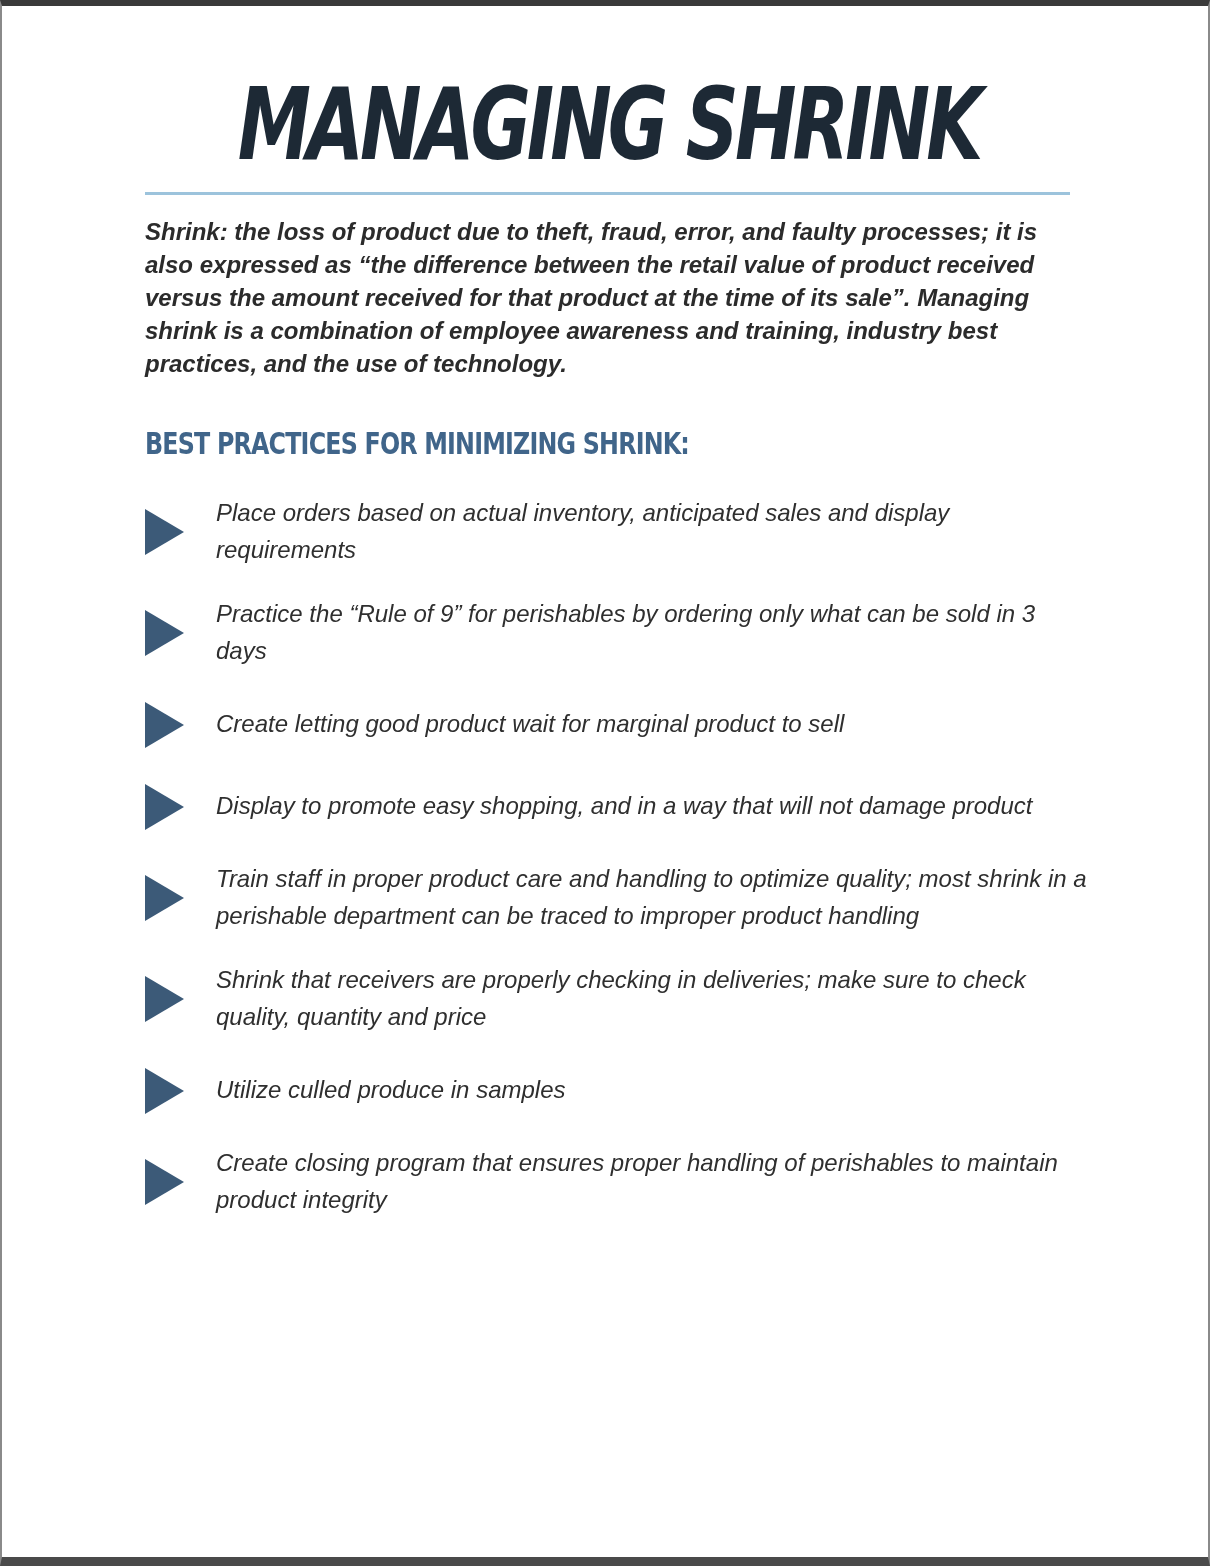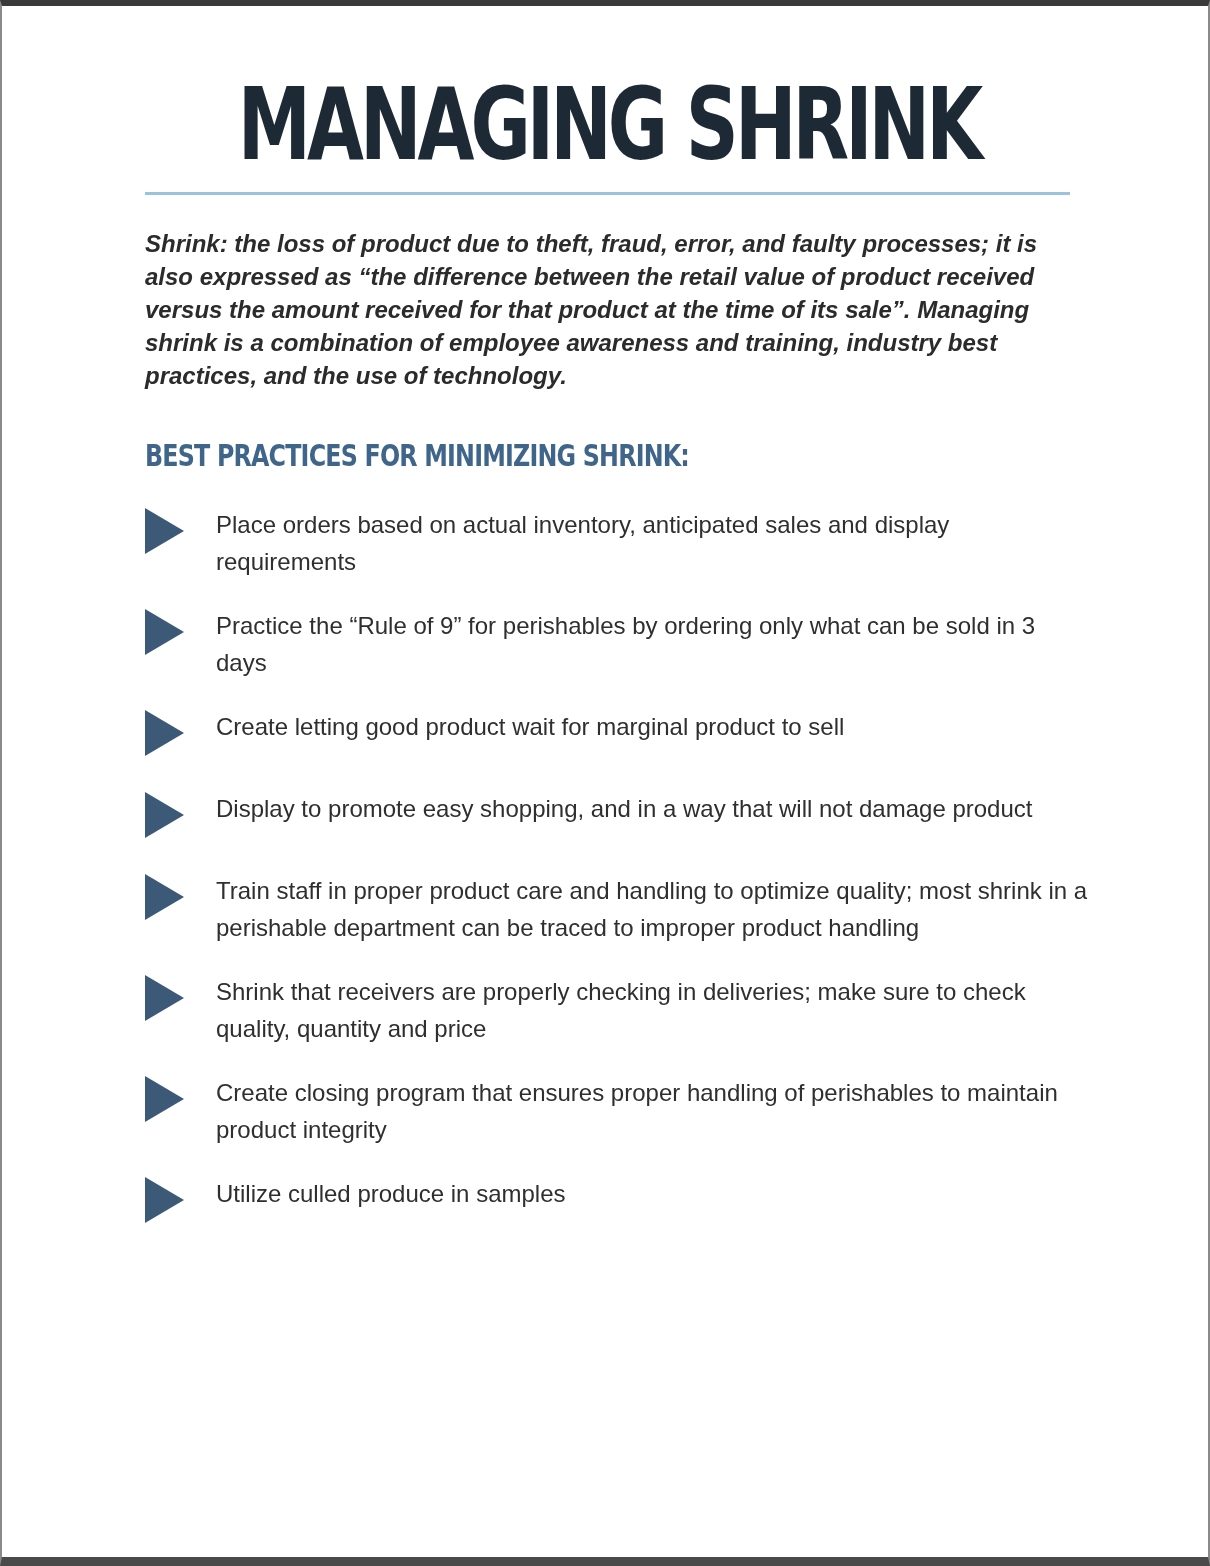"MANAGING SHRINK" .title-wrap { font-style: none -> italic }
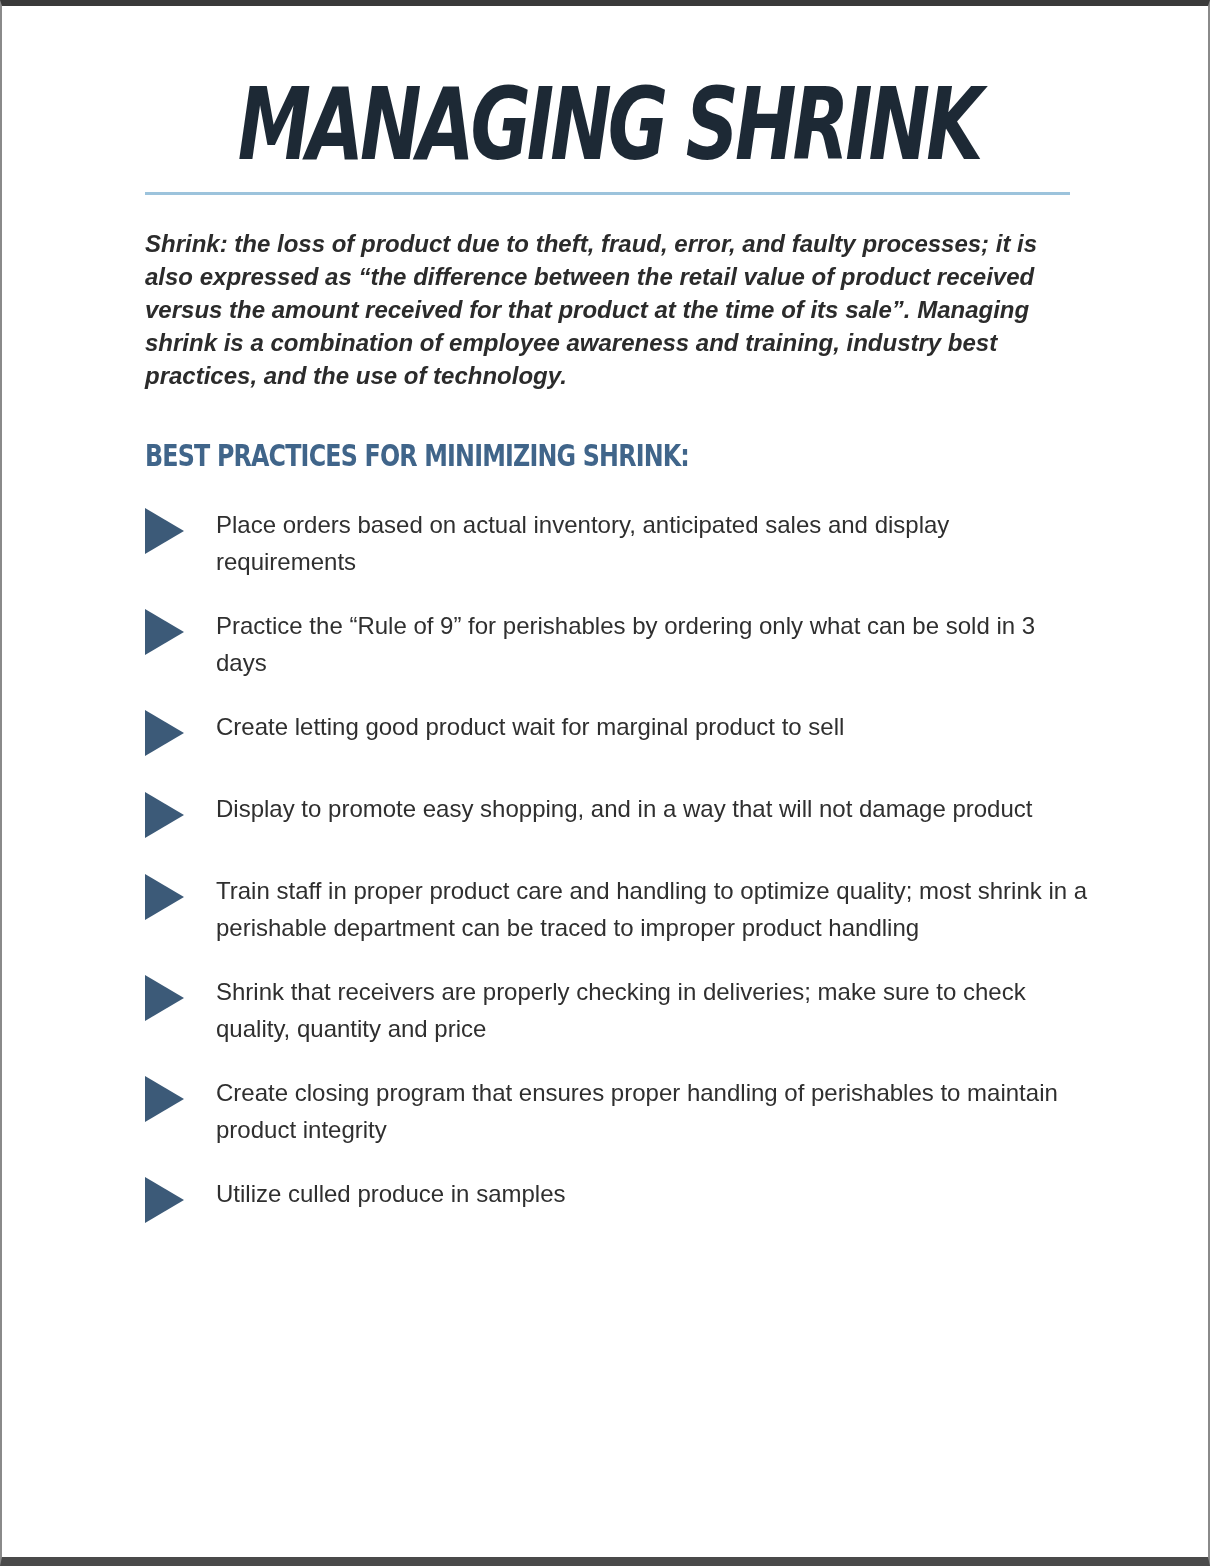"Shrink: the loss of product" .intro { margin-top: 32px -> 20px }
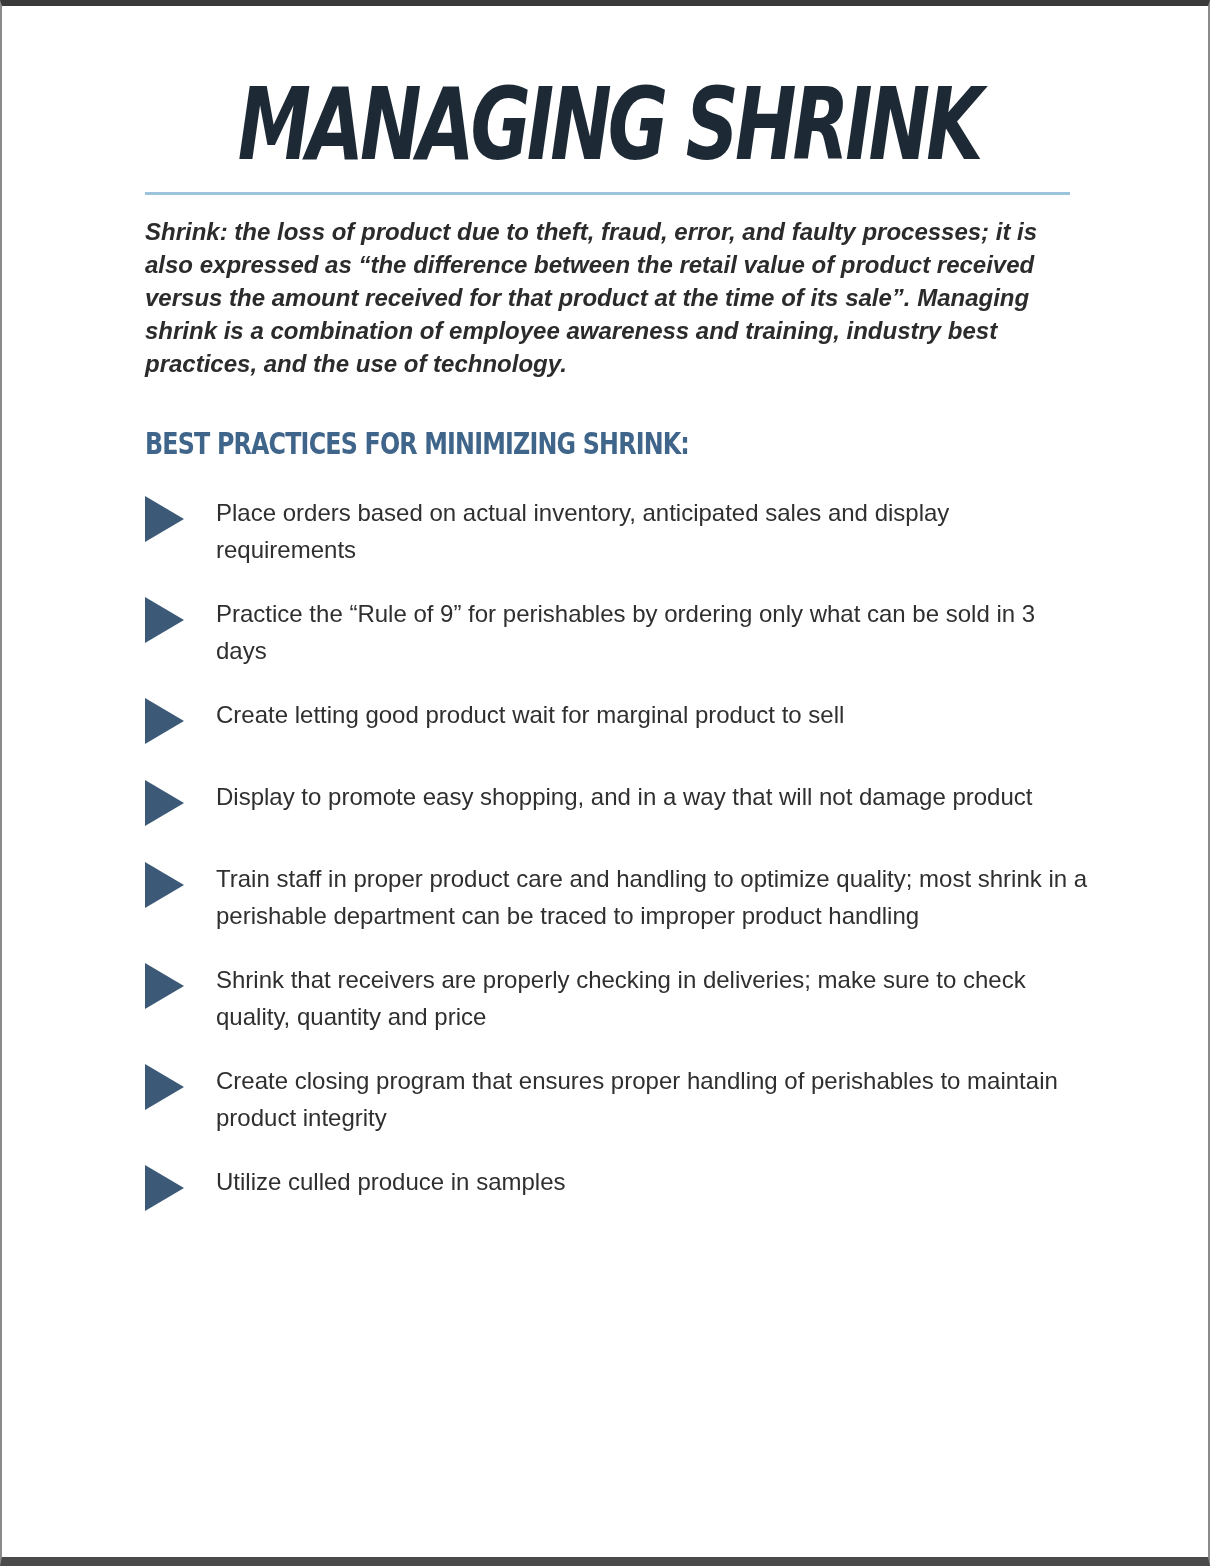"Place orders based on actual" .bullet-item { align-items: flex-start -> center; font-style: none -> italic }
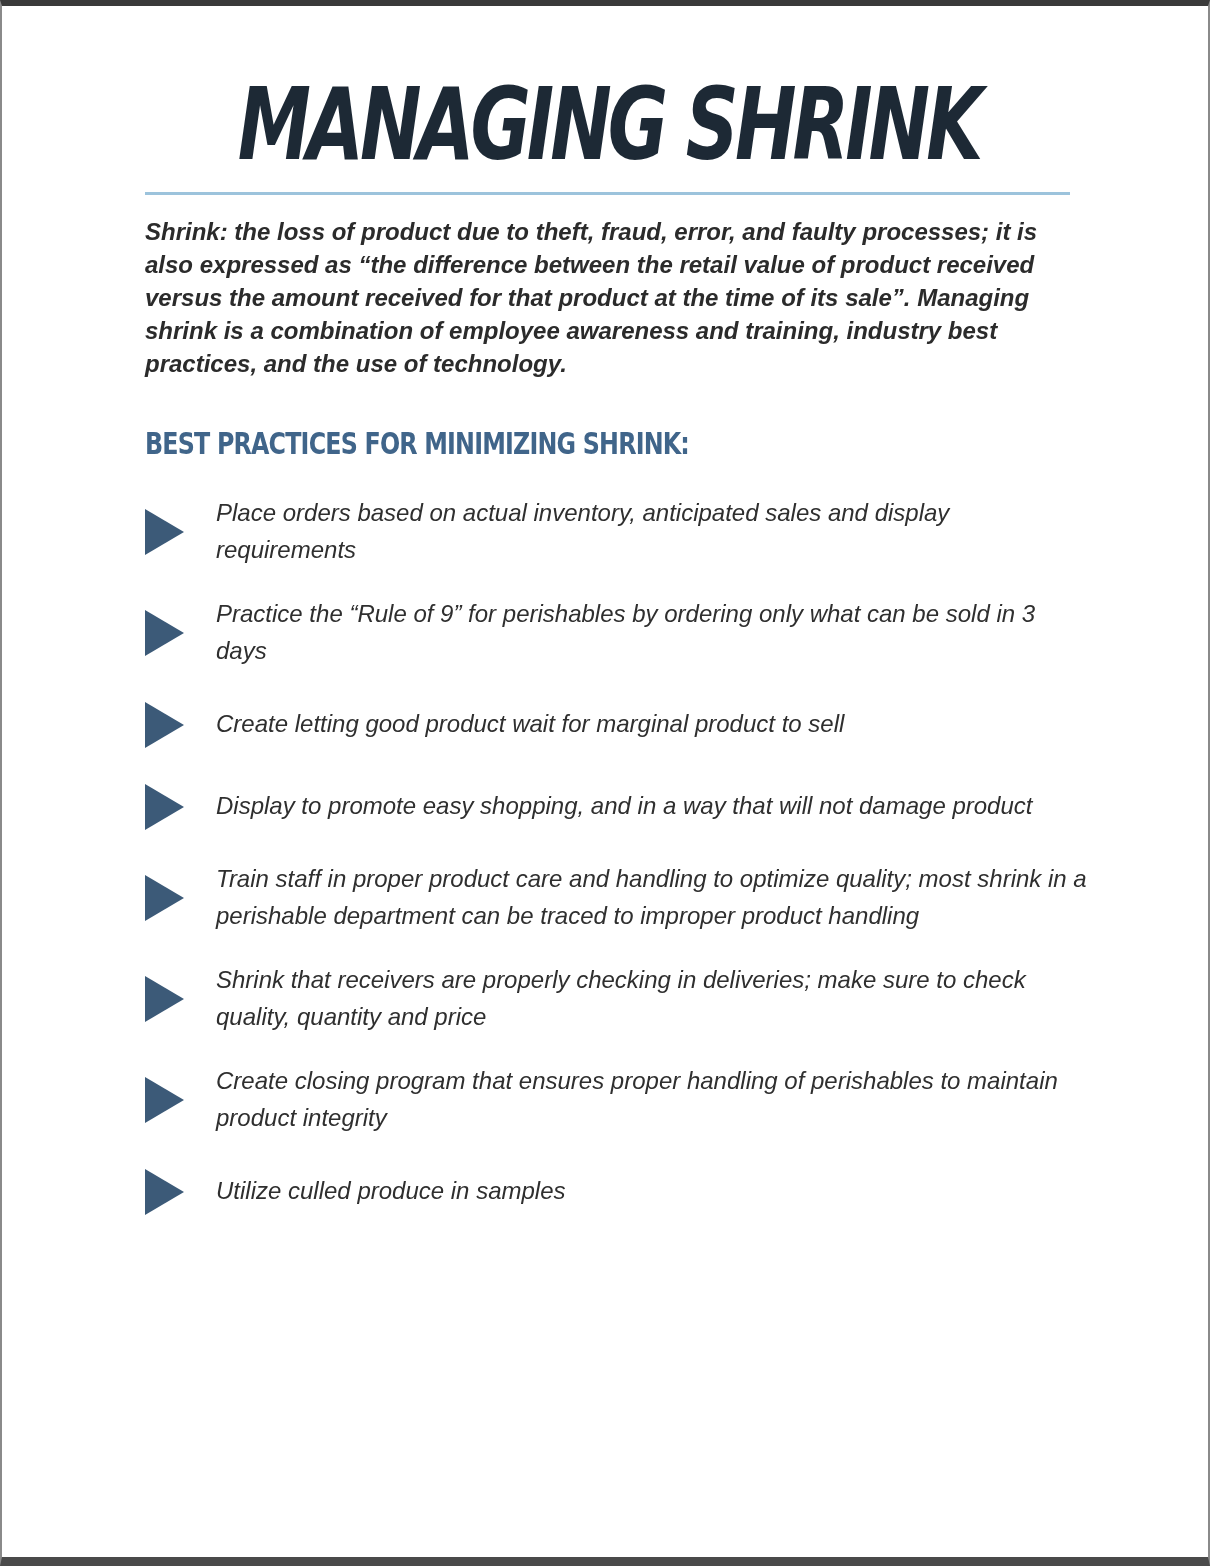"Create closing program that ensures" li.bullet-item { order: before "Utilize culled produce in samples" -> after "Utilize culled produce in samples" }
